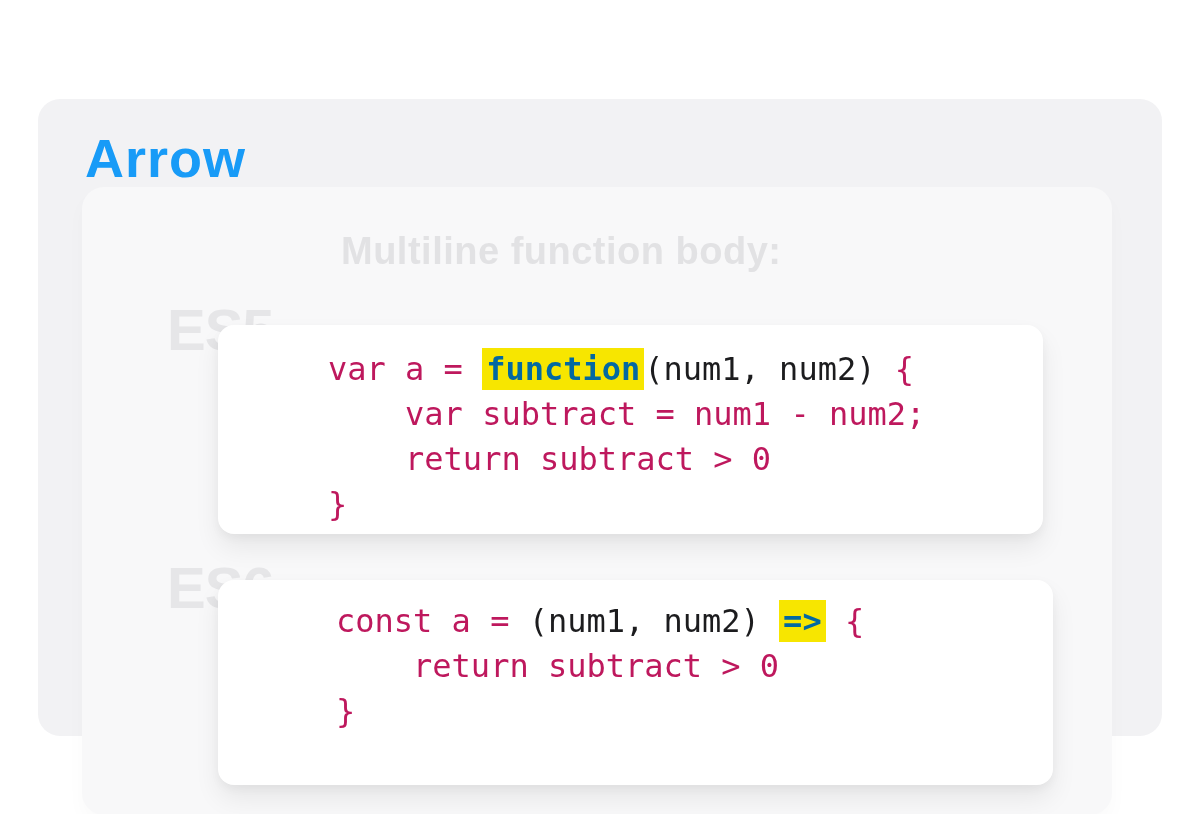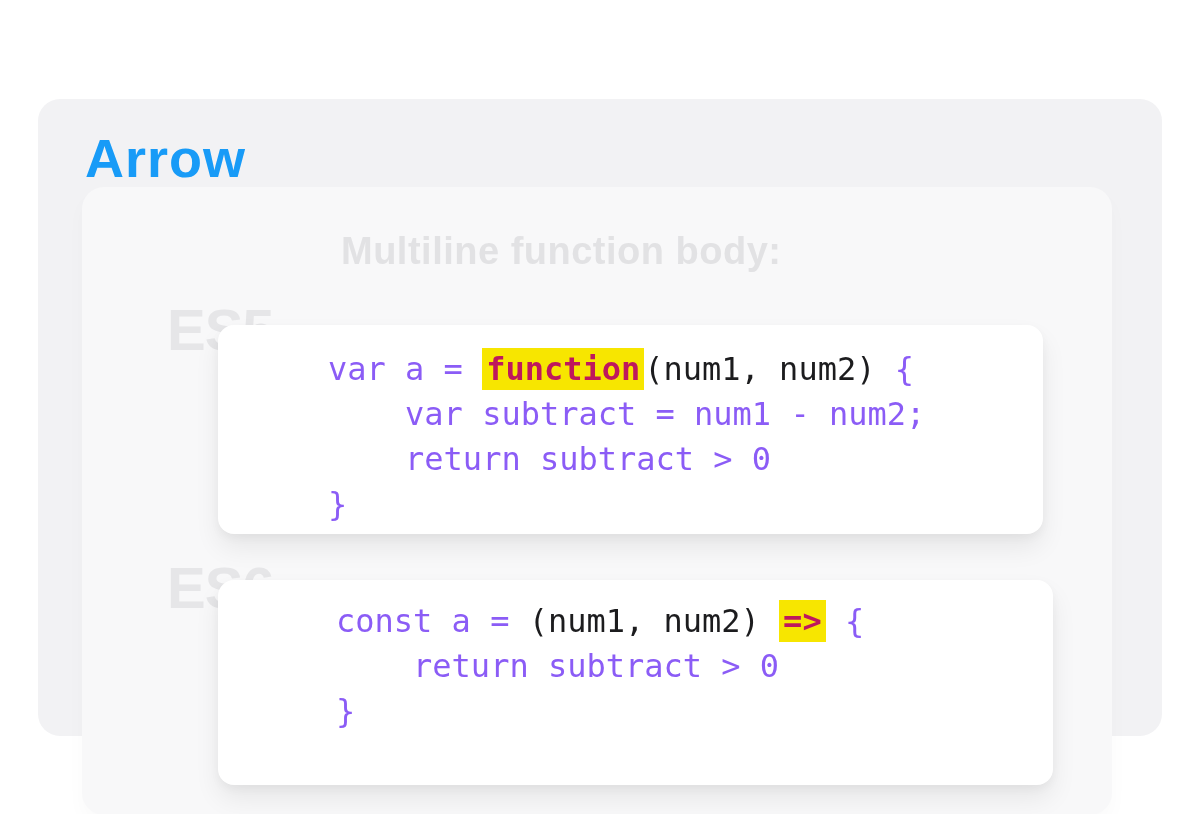"var a =" .seg-muted { color: #8b5cf6 -> #be185d }
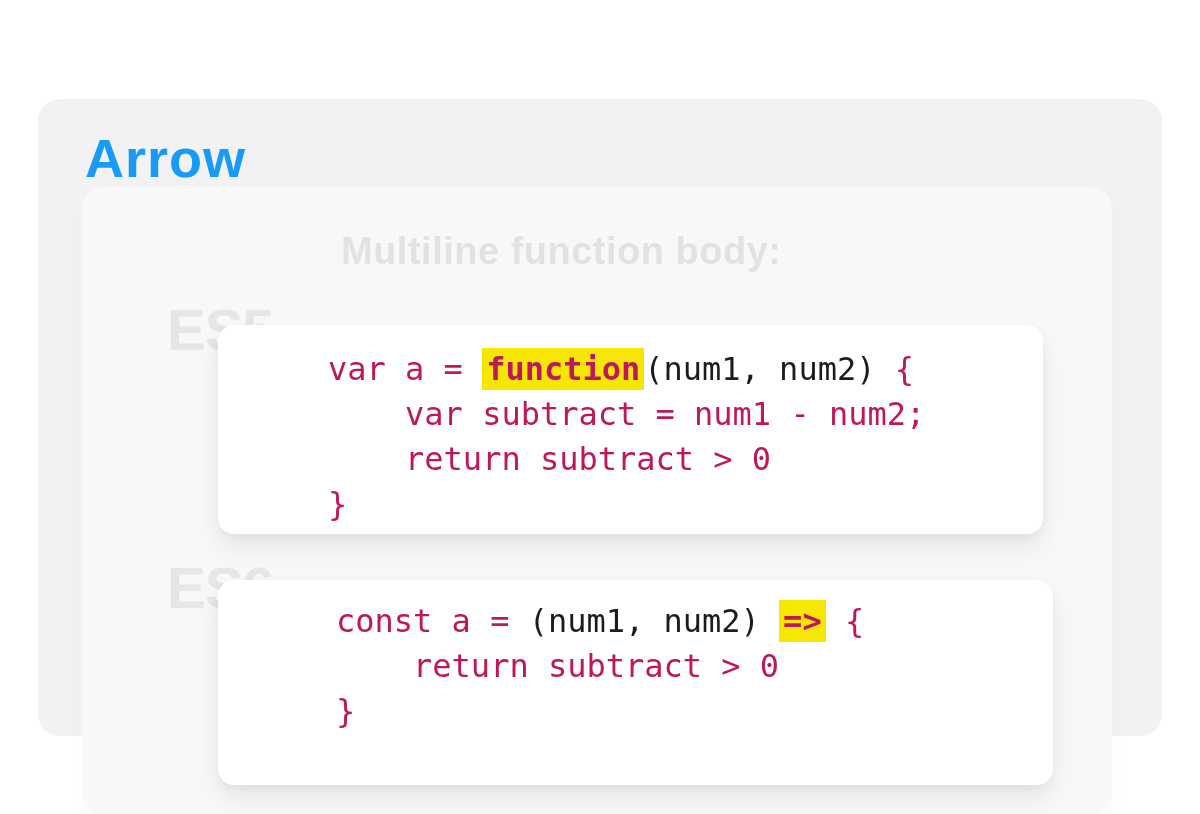"function" .seg-highlight { color: #be185d -> #0369a1 }
